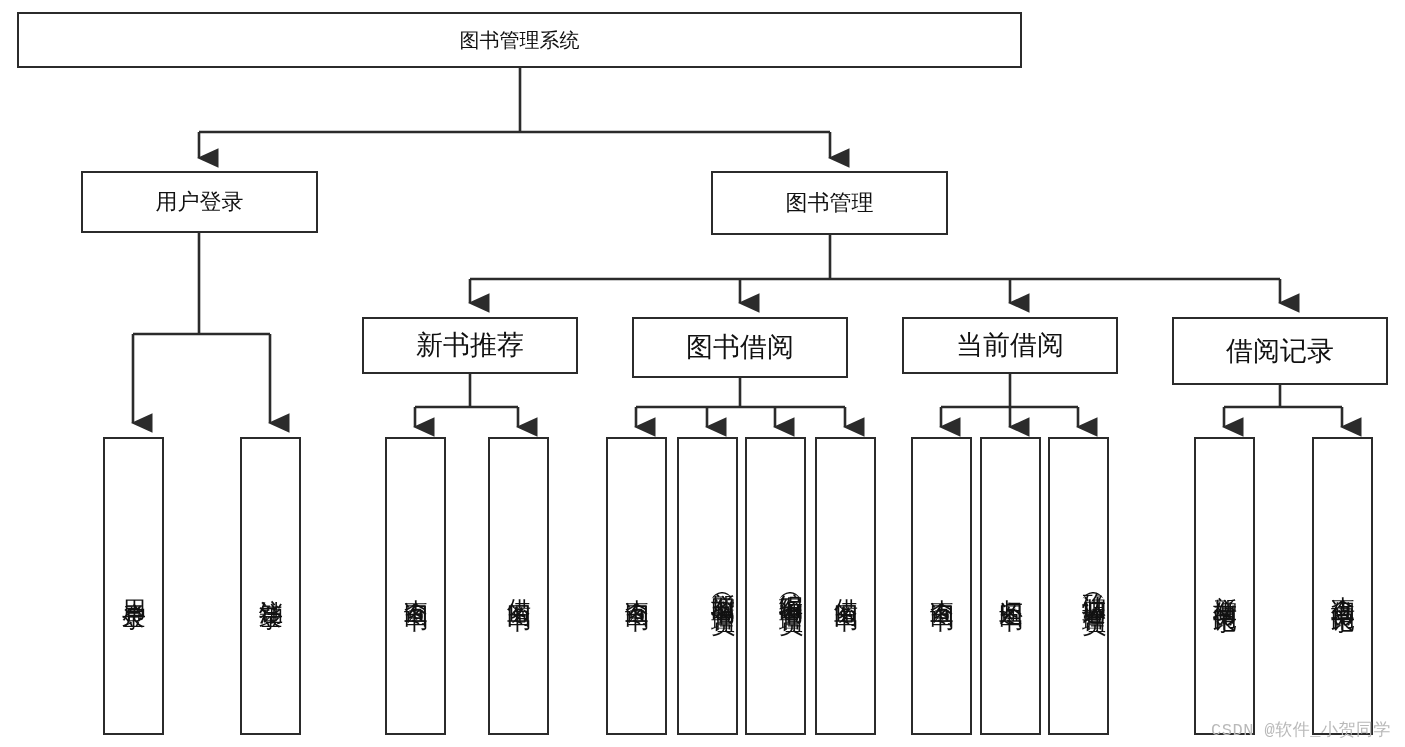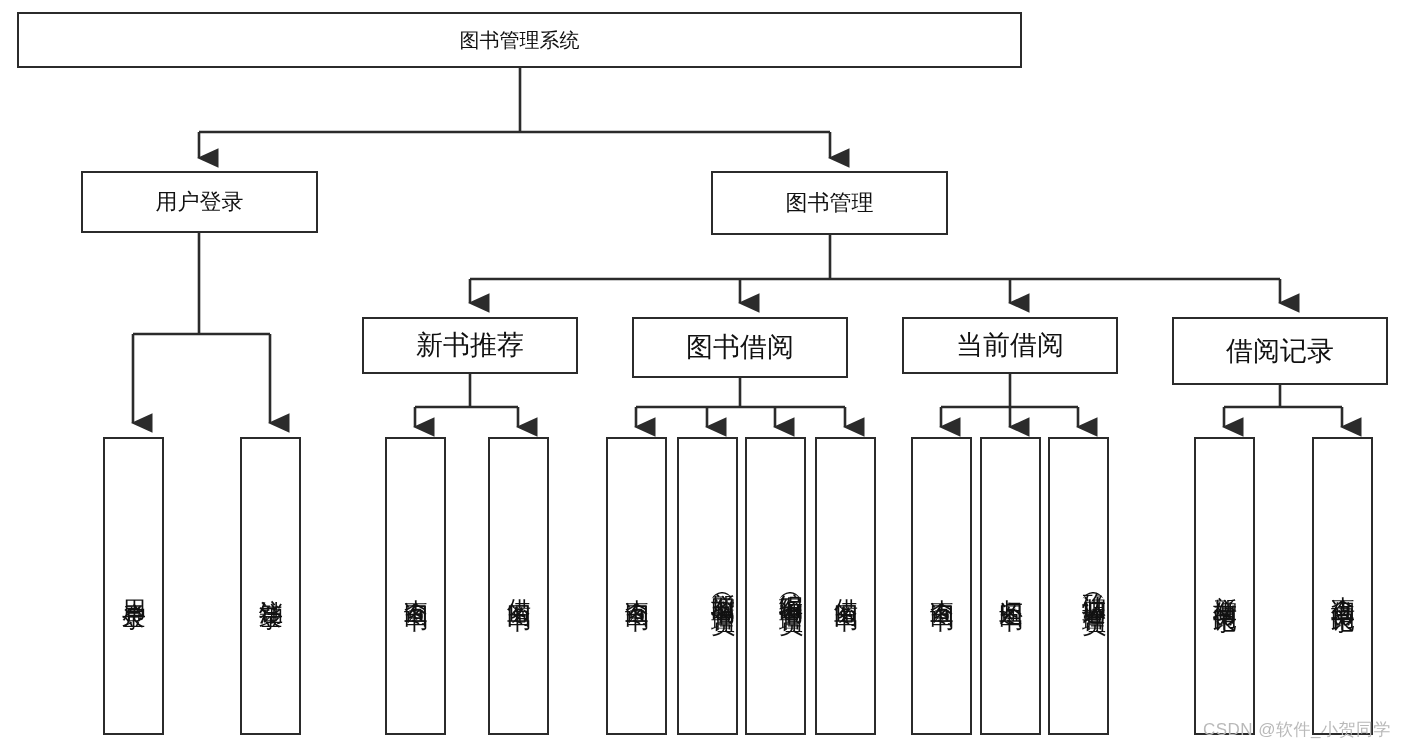"CSDN @软件_小贺同学" .watermark { font-family: none -> Liberation Mono, monospace }
